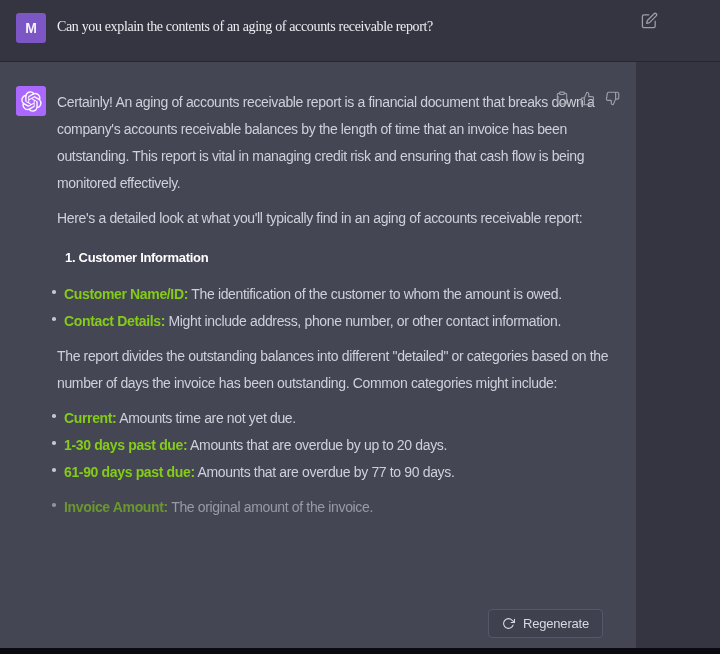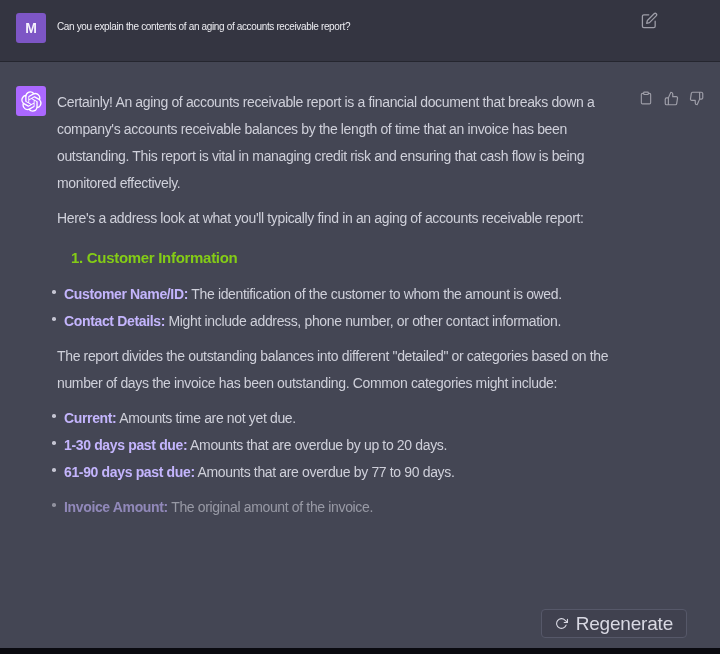"Can you explain the contents" .user-text { font-family: none -> Liberation Serif, serif; font-size: 10px -> 14px }
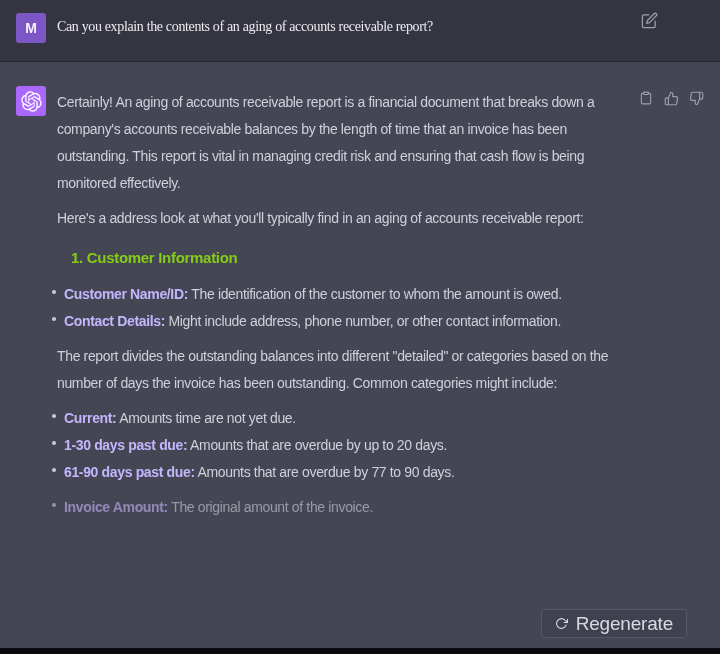"Certainly! An aging of accounts" .assistant-row { width: 720px -> 636px }
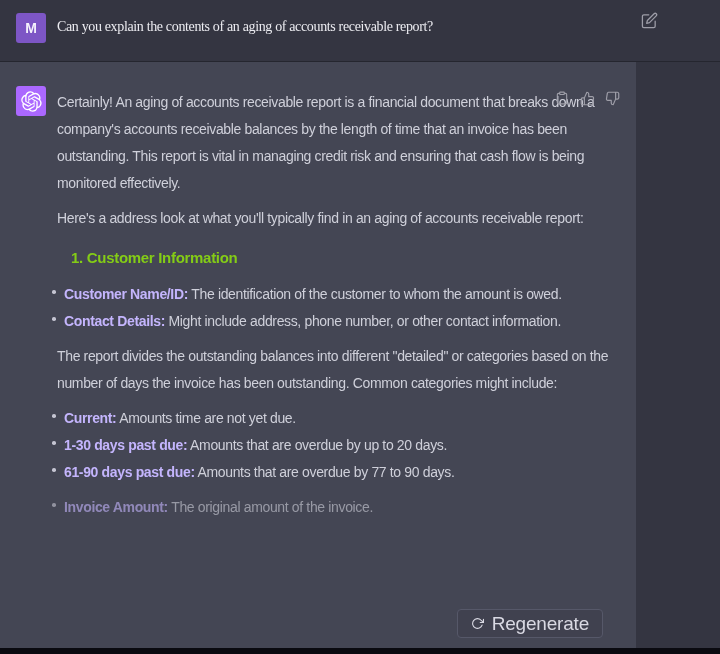"Here's a address look at" p { text: address -> detailed }
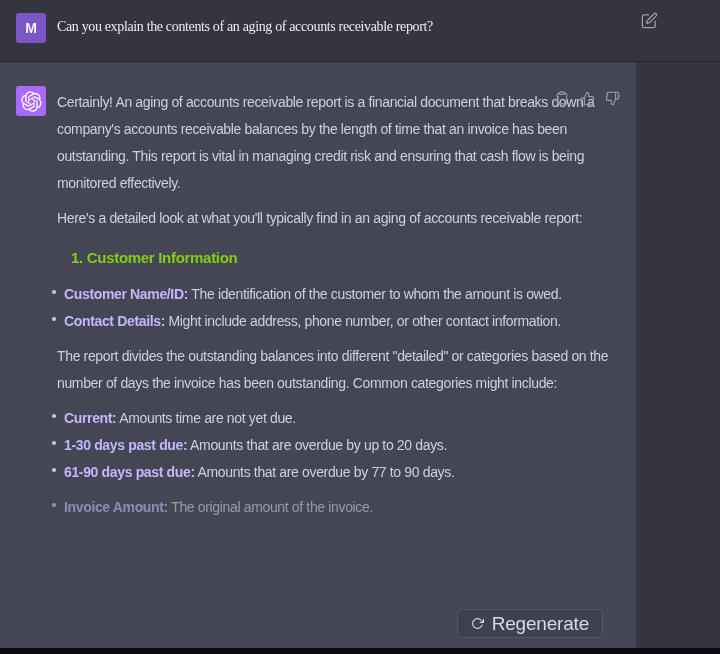"1. Customer Information" .content h3 { color: #84cc16 -> #ffffff; font-size: 15px -> 13px; margin: 16px 14px 13px -> 16px 8px 13px }
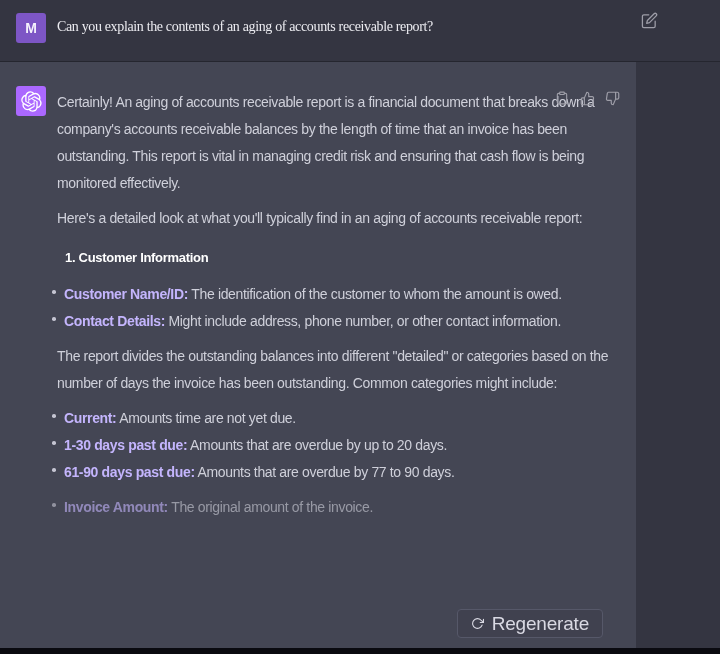"Customer Name/ID:" .content strong { color: #c4b5fd -> #84cc16 }
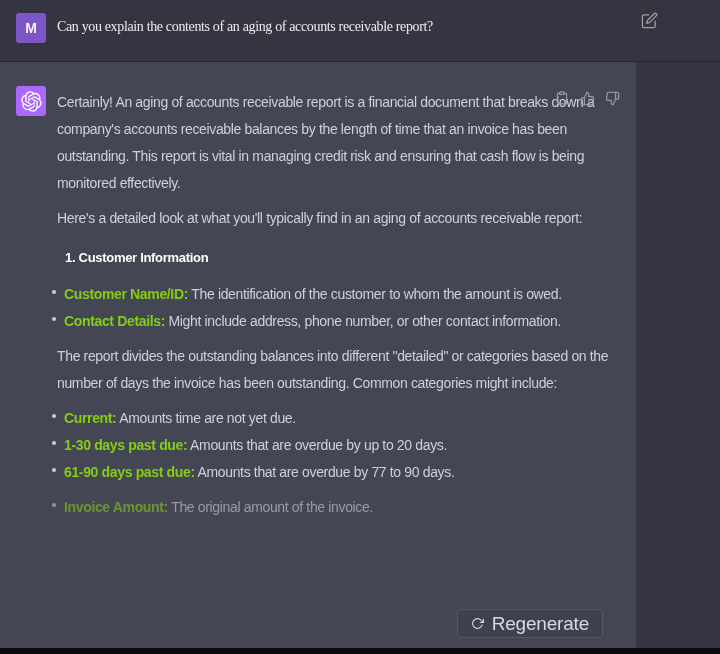"Regenerate" .regenerate-btn { font-size: 19px -> 13px }
